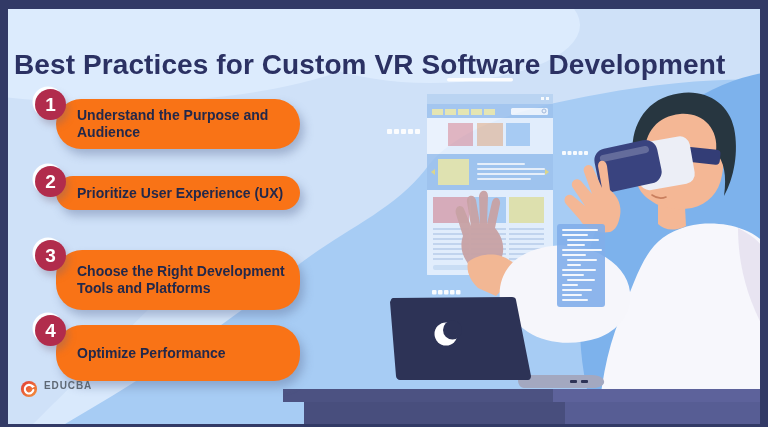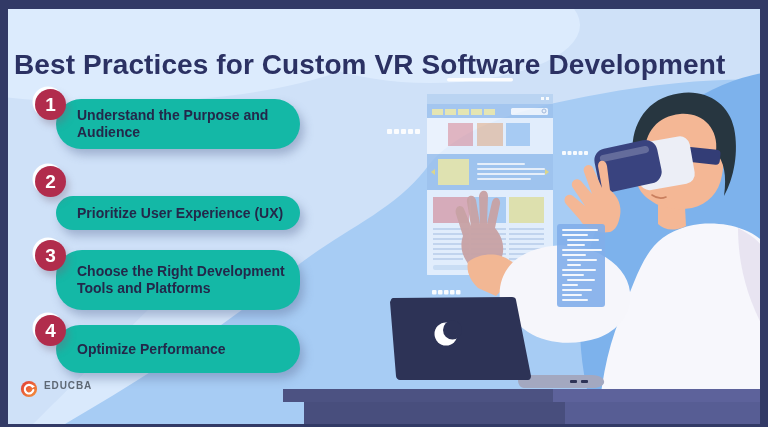"Understand the Purpose and Audience" .step .pill { background: #14b8a6 -> #f97316 }
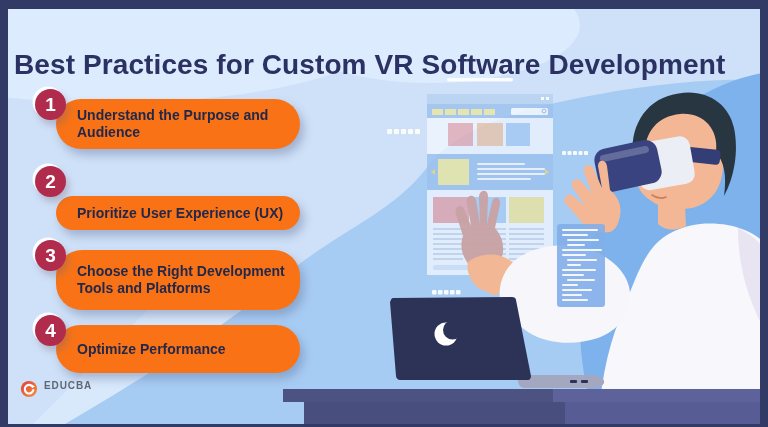"Prioritize User Experience (UX)" div.pill { margin-top: 20px -> none }
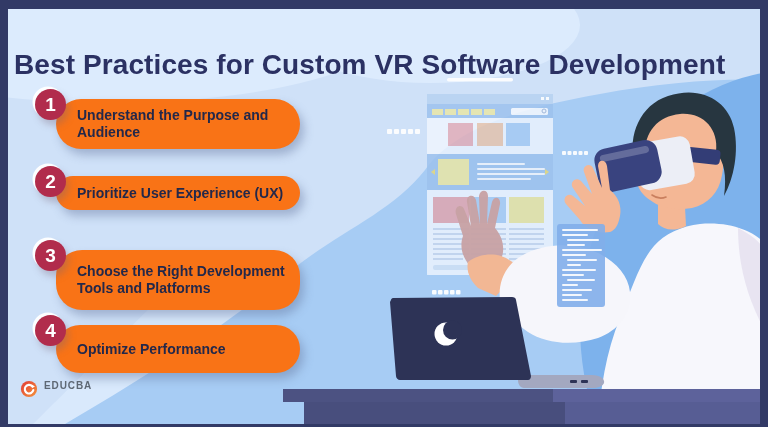"Optimize Performance" div.pill { height: 48px -> 56px }
